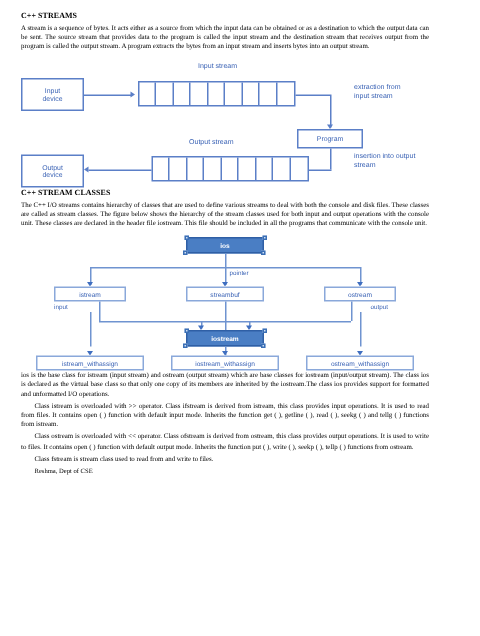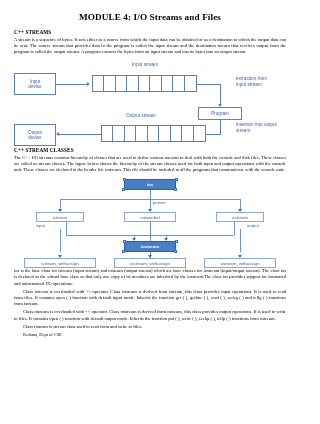"MODULE 4: I/O Streams and" div.doc-title { html: <div>MODULE 4: I/O Streams and Files</div> -> none }
